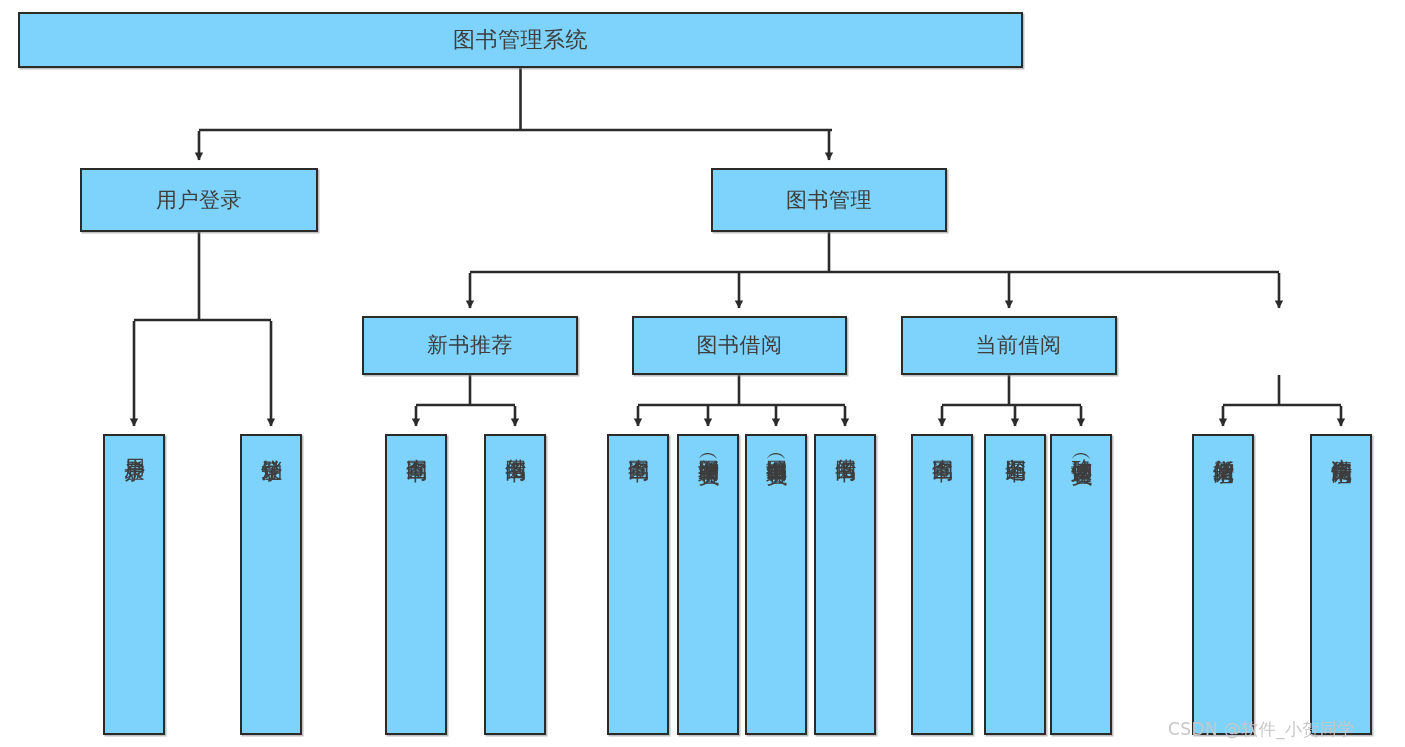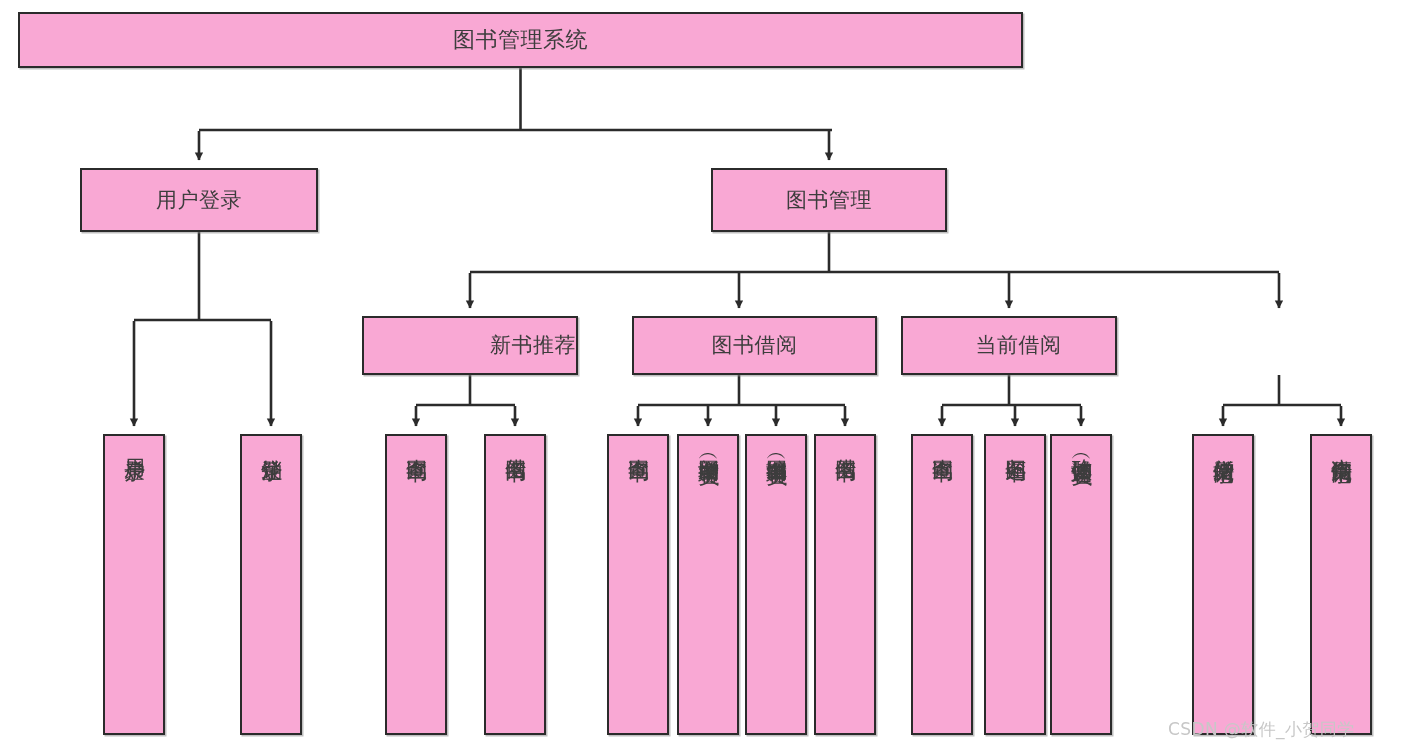"图书管理系统" .node-box { background: #f9a8d4 -> #7dd3fc }
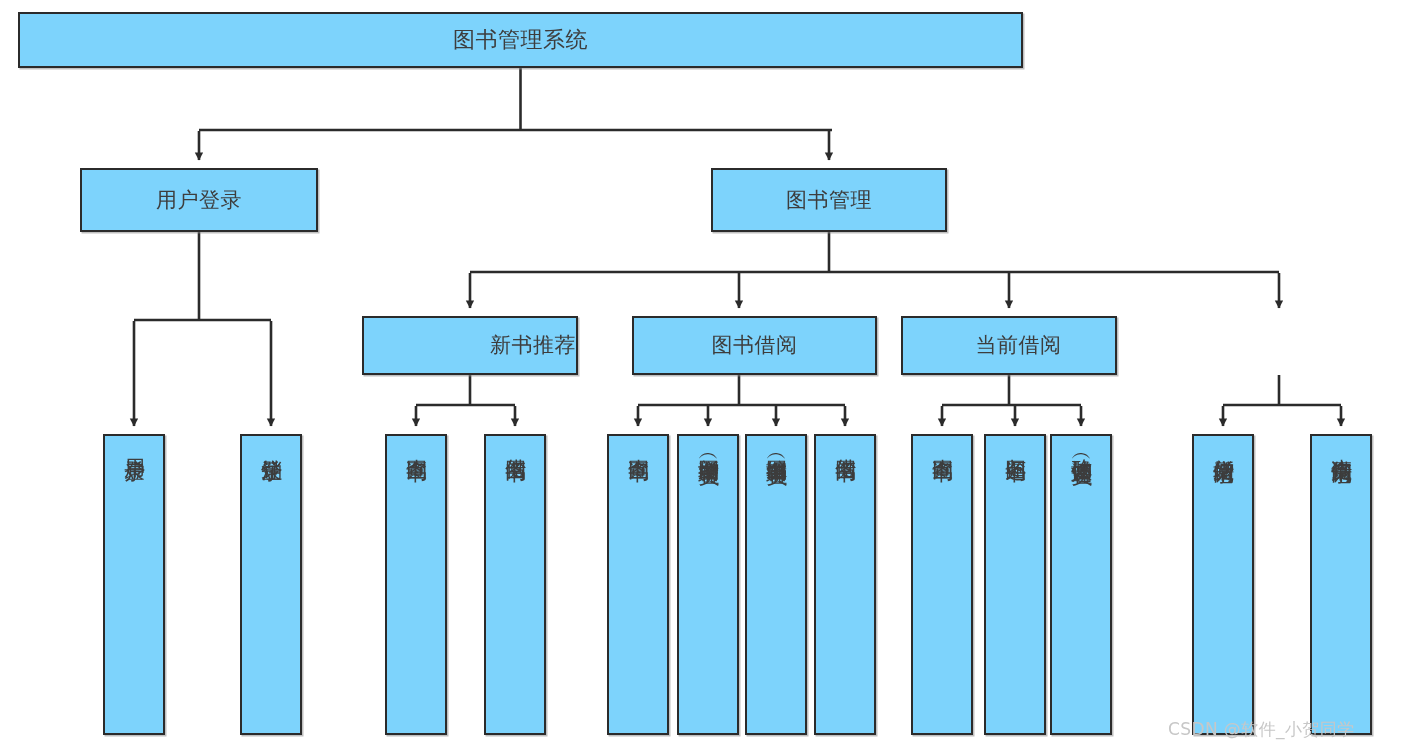"新书推荐" div.node-box { justify-content: flex-end -> none }
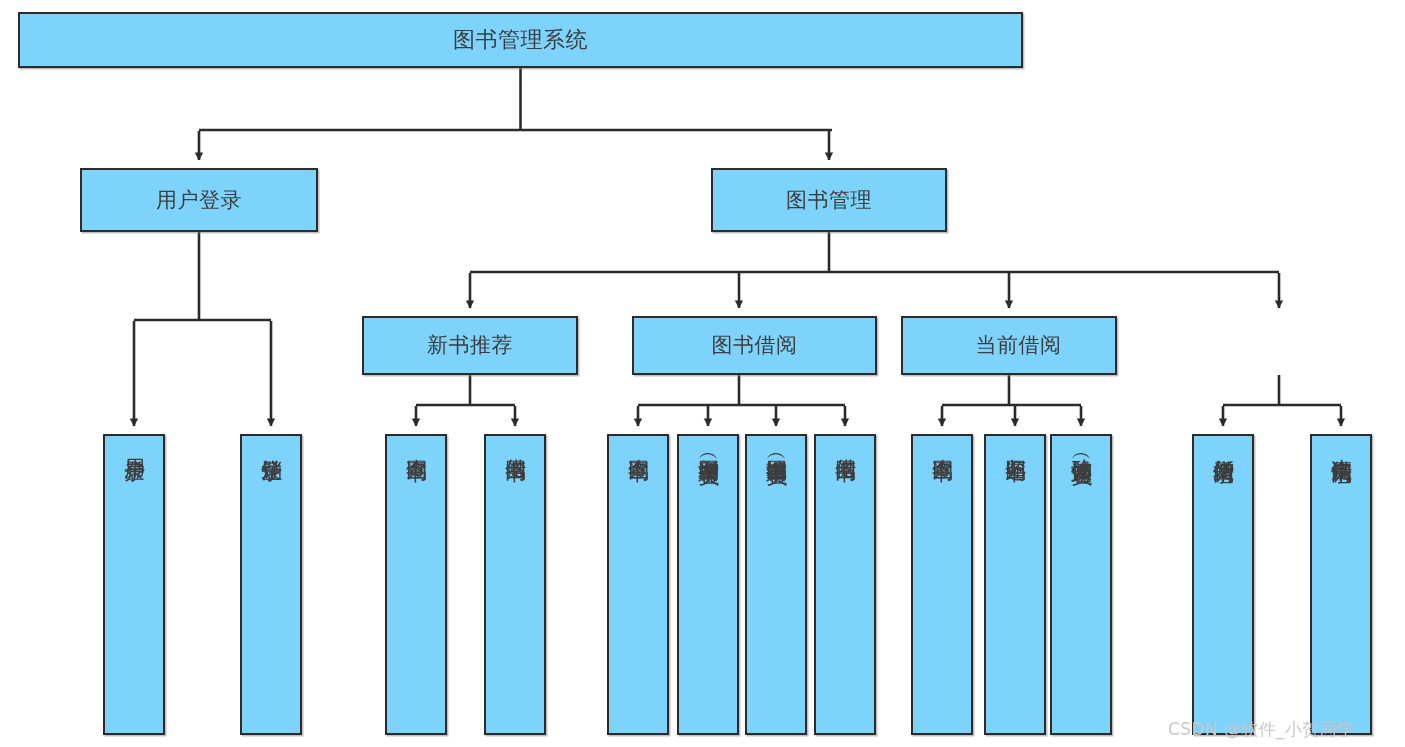"图书借阅" div.node-box { width: 245px -> 215px }
